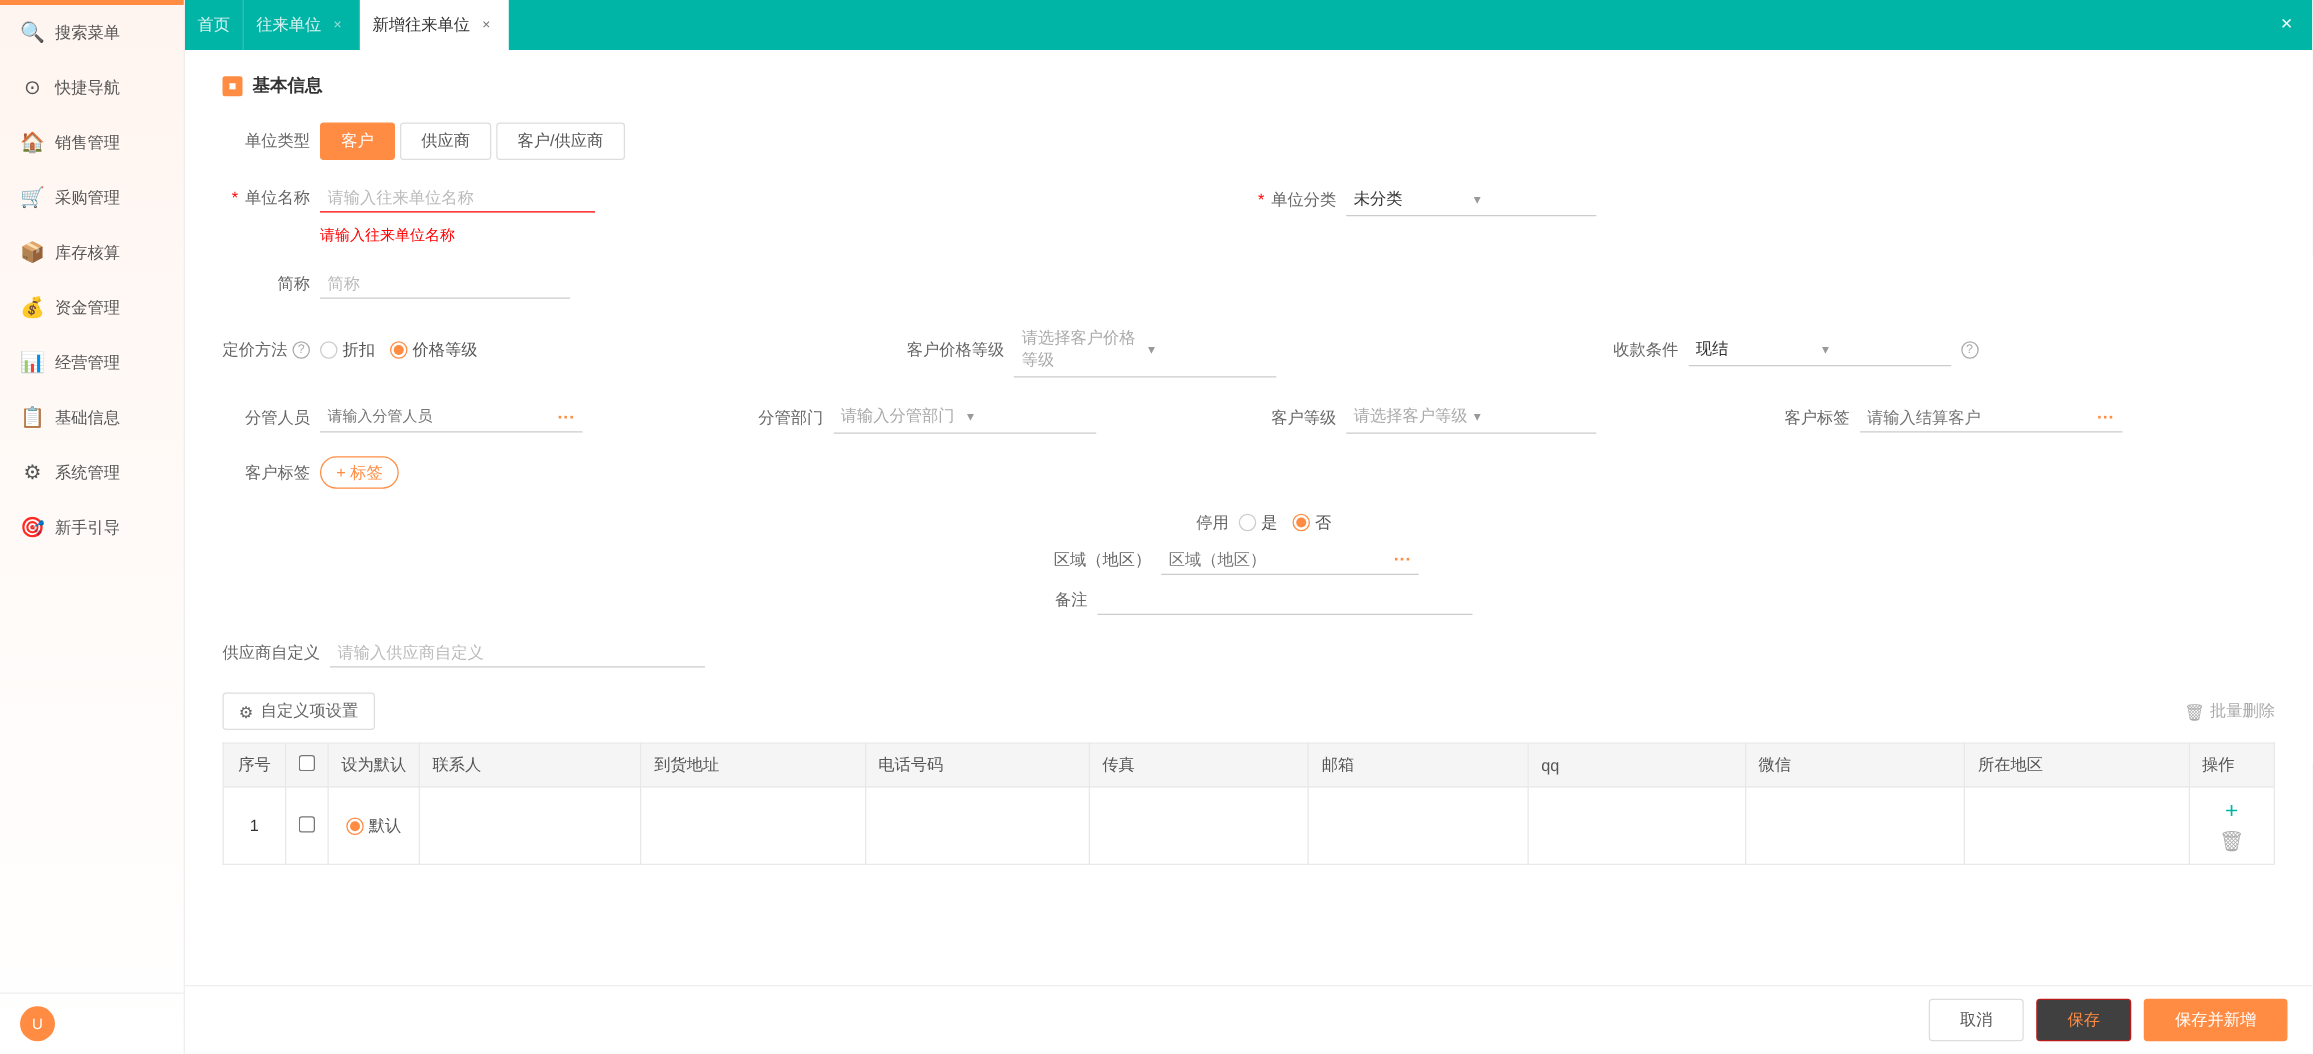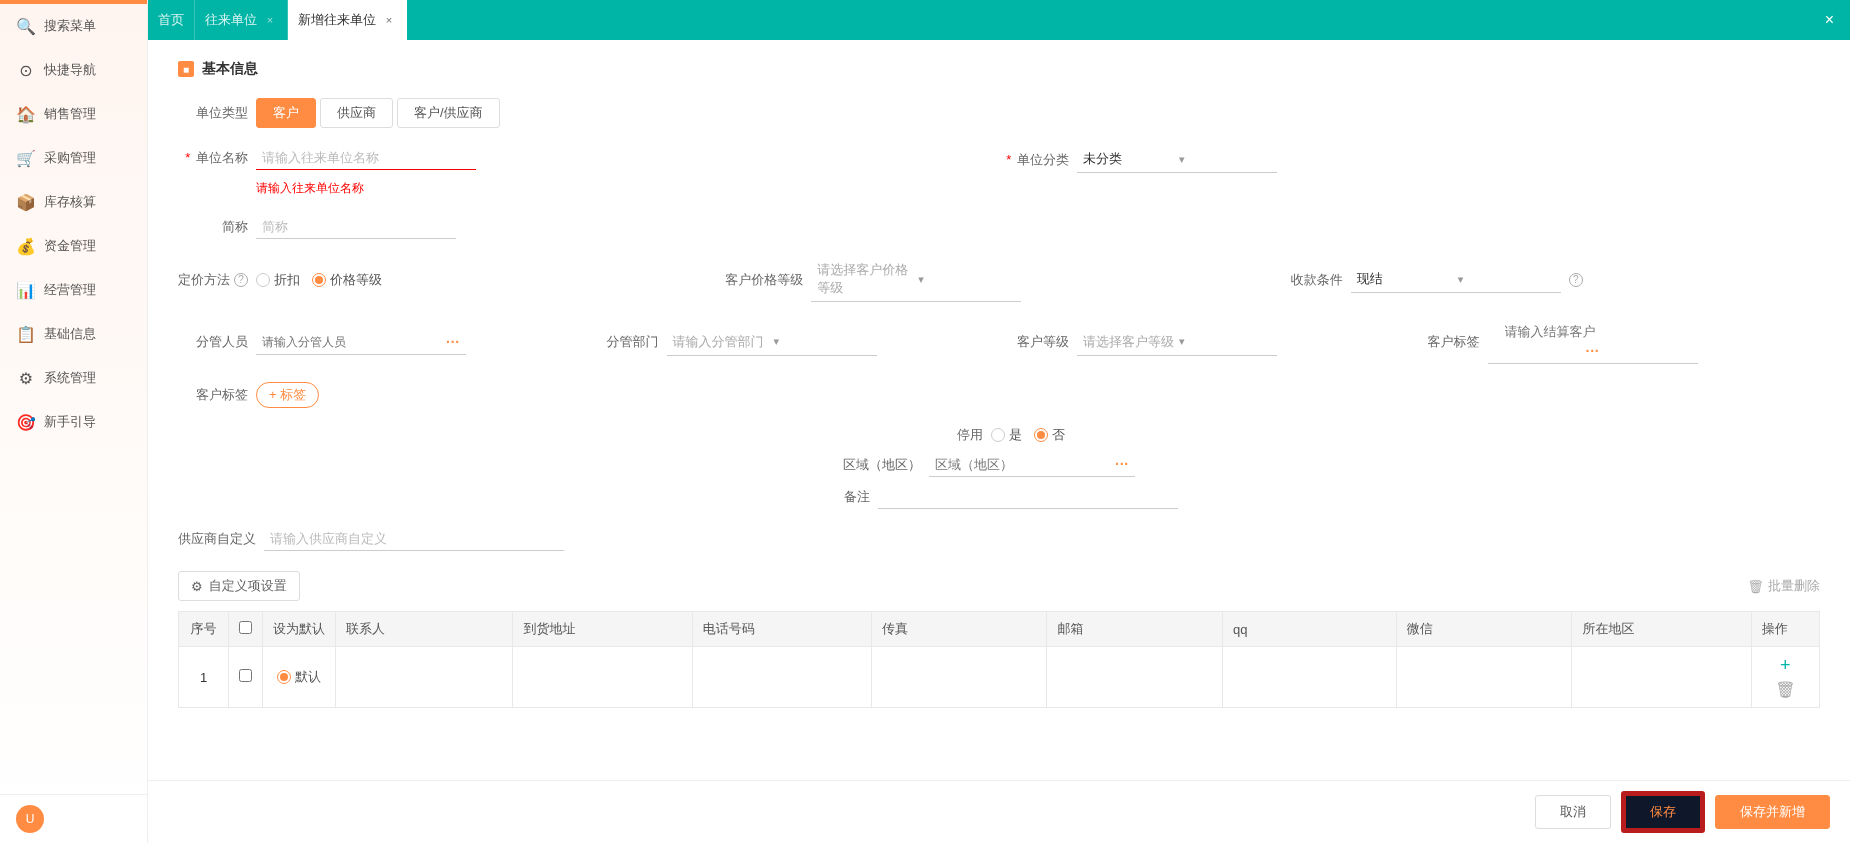"请输入结算客户" div.input-with-dots { flex-direction: column -> none }
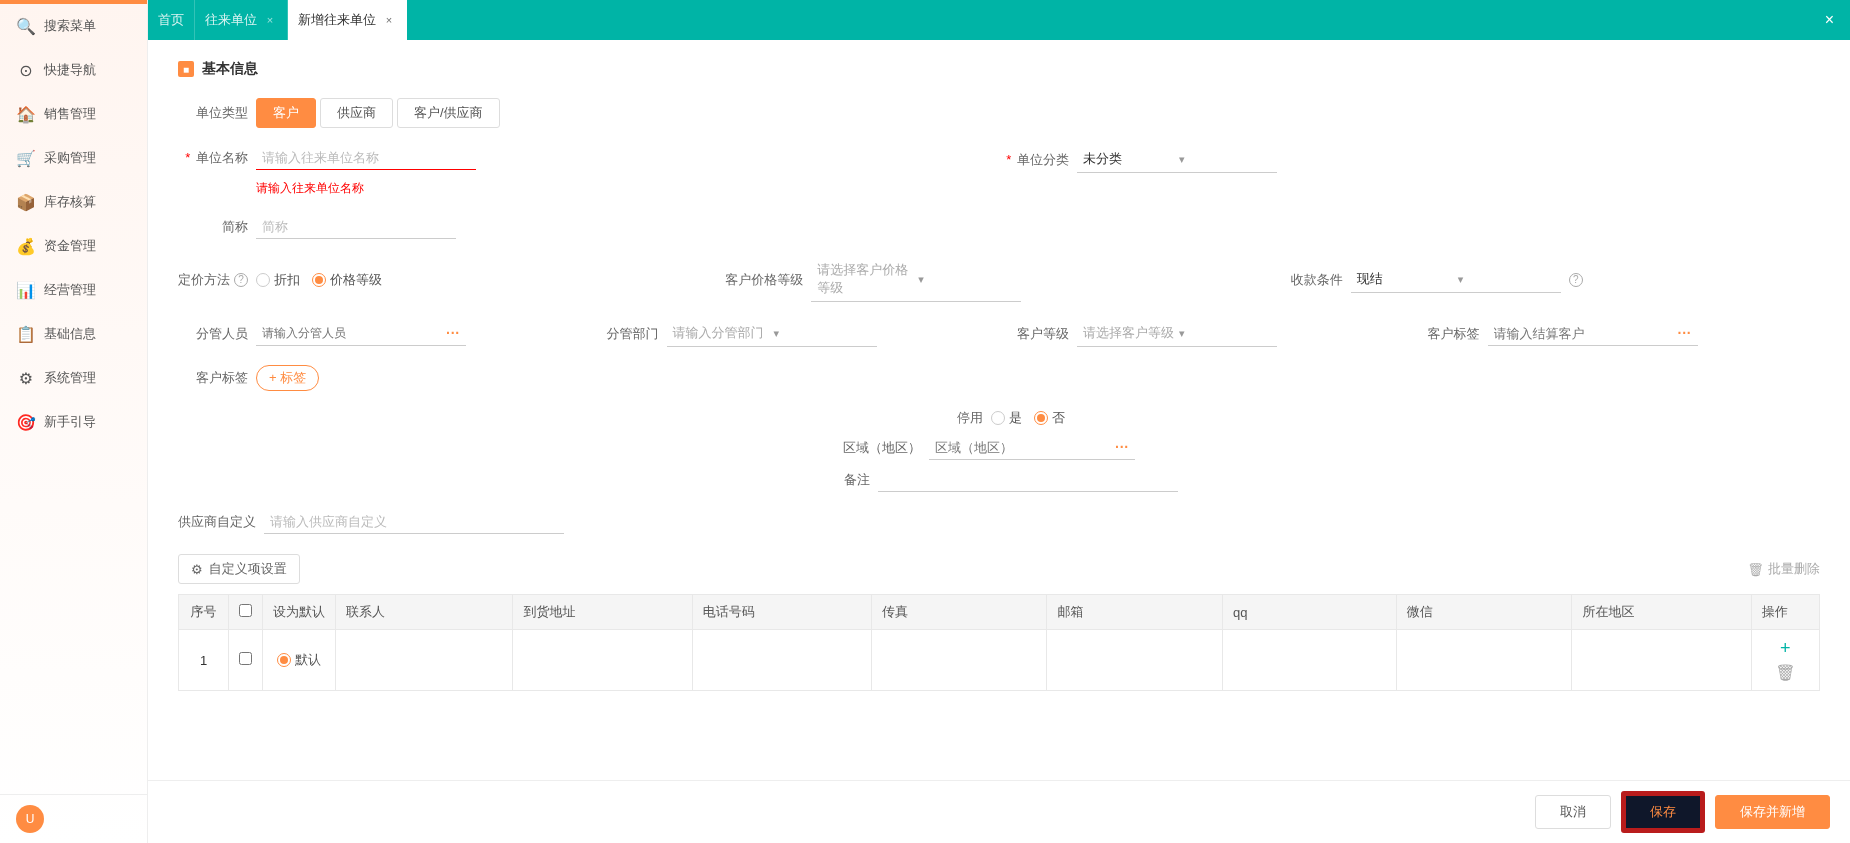"保存" .btn-save { background: #0f172a -> #404040; border: 5px solid #b91c1c -> 1px solid #b91c1c }
